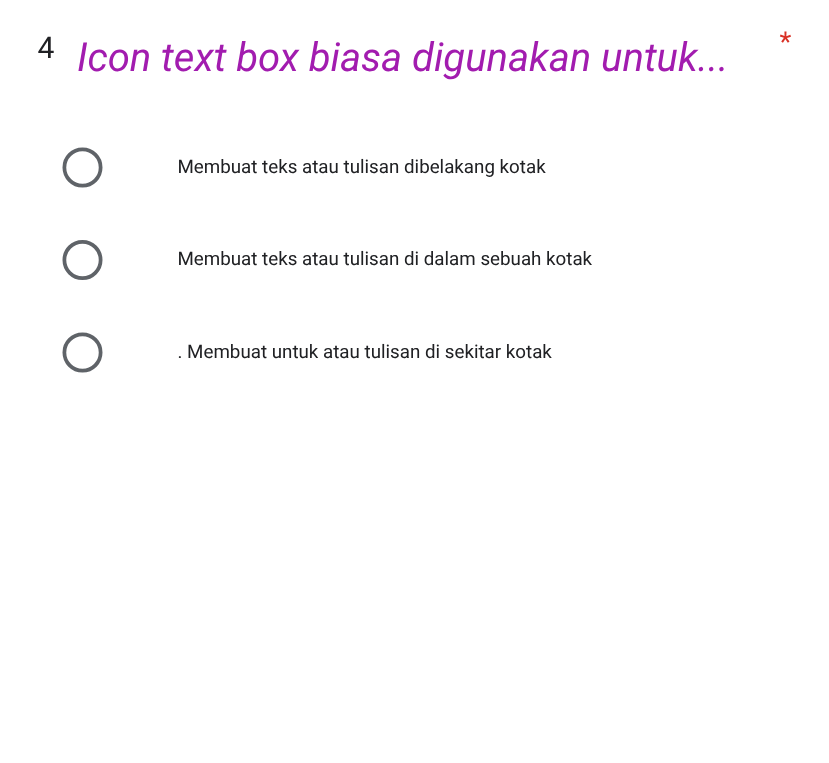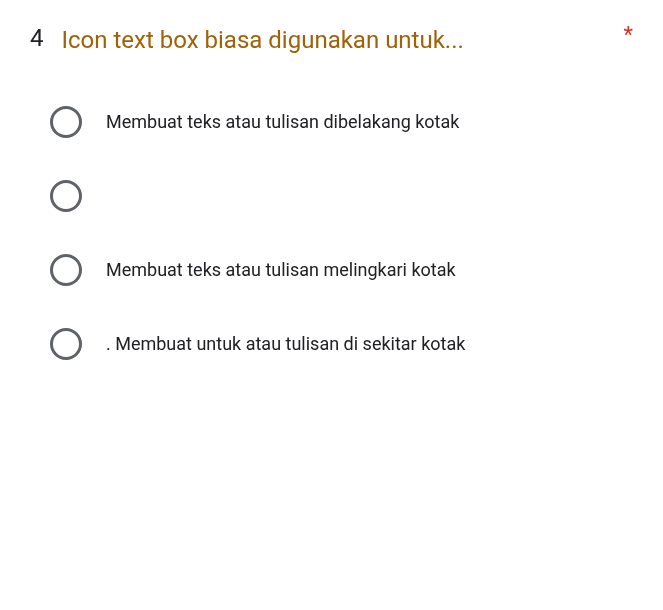"Icon text box biasa digunakan" .question-text { color: #a16207 -> #a21caf; font-size: 24px -> 32px; font-style: none -> italic }
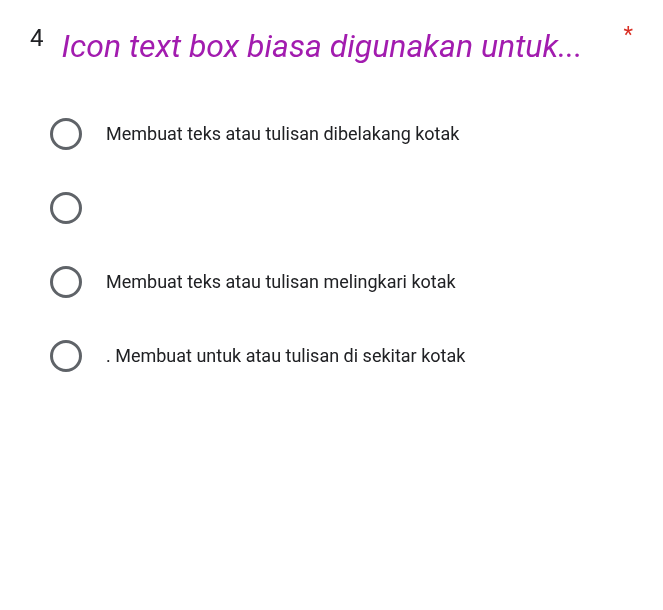"Membuat teks atau tulisan dibelakang" .option-label { font-size: 18px -> 15px; margin-left: none -> 36px }
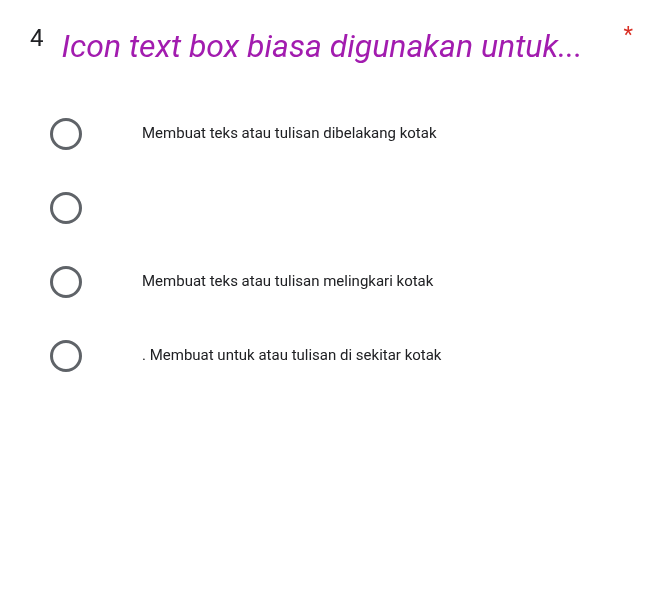"Membuat teks atau tulisan di" span.option-label { html: none -> <span>Membuat teks atau tulisan di dalam sebuah kotak</span> }
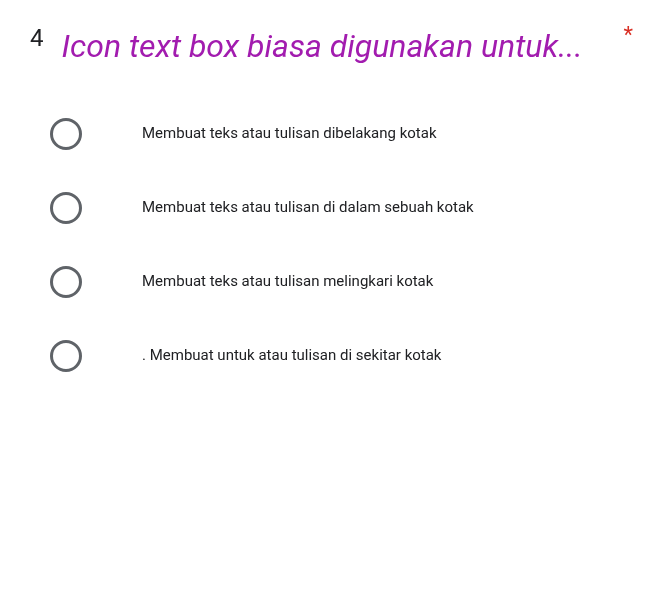"Membuat teks atau tulisan melingkari" div.option-row { html: <div> <span></span> <span>Membuat teks atau tulisan melingkari kotak</span> </div> -> none }
